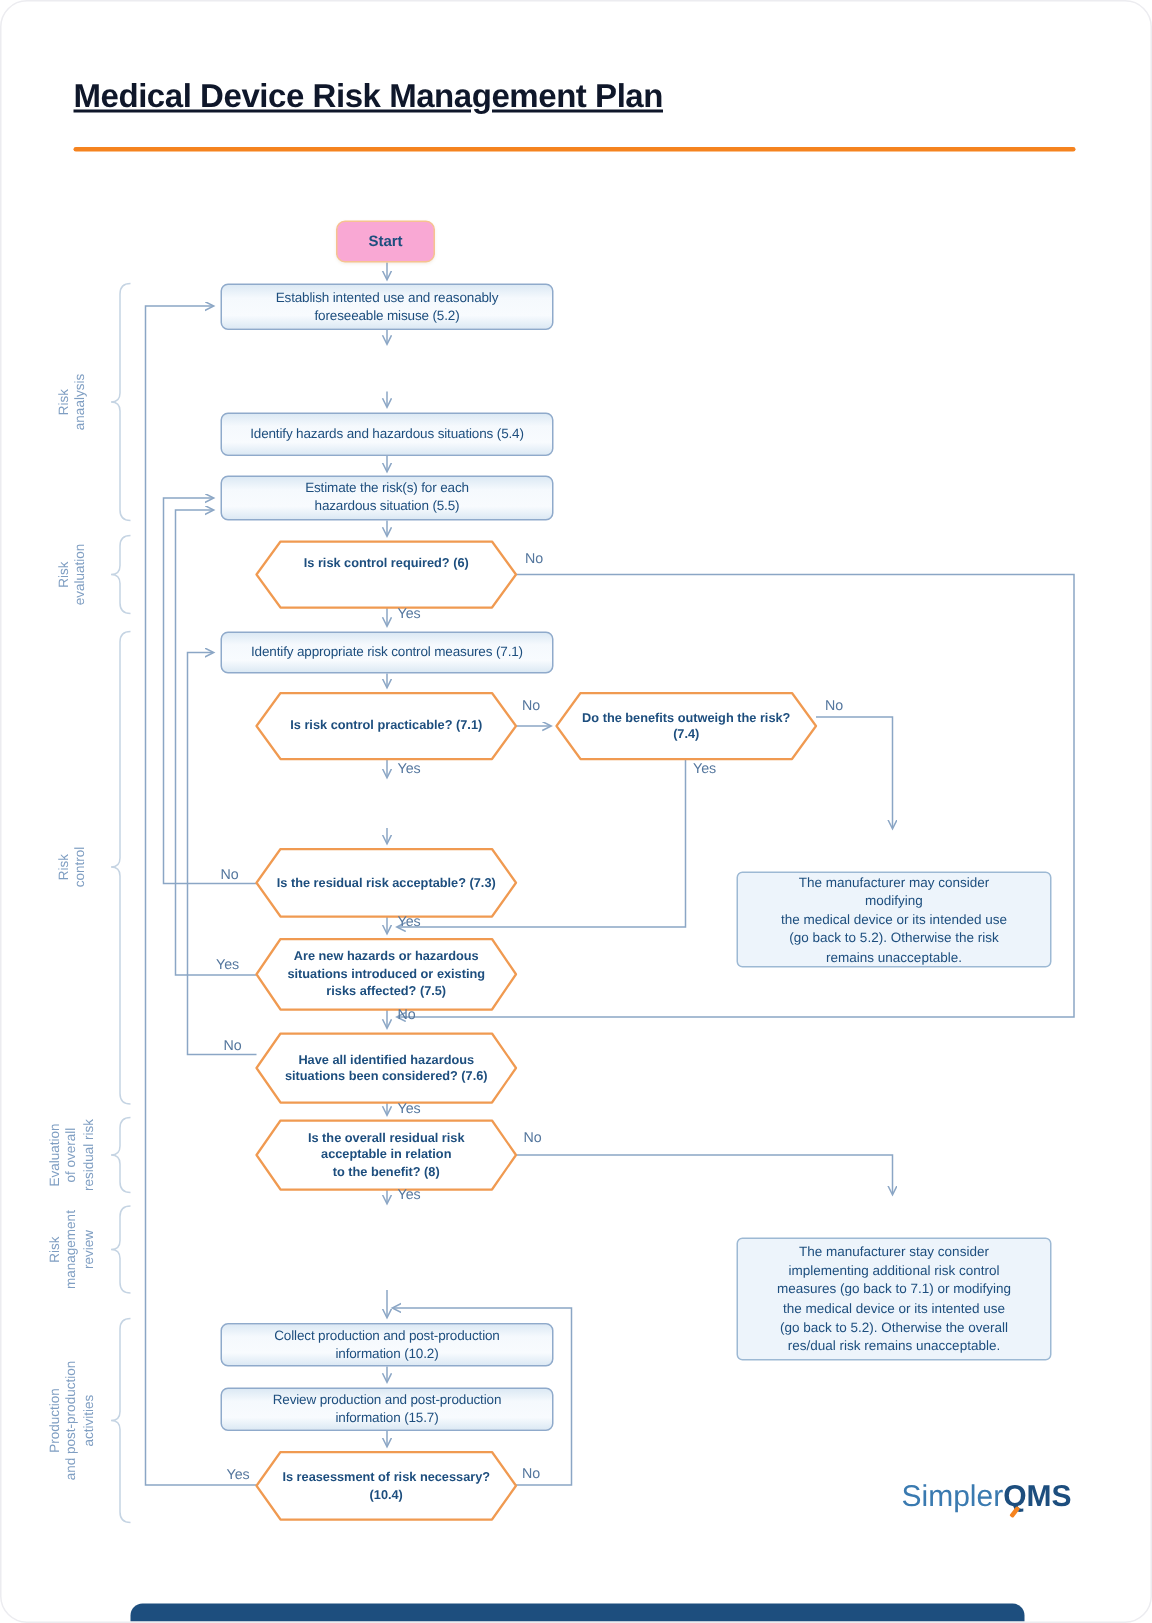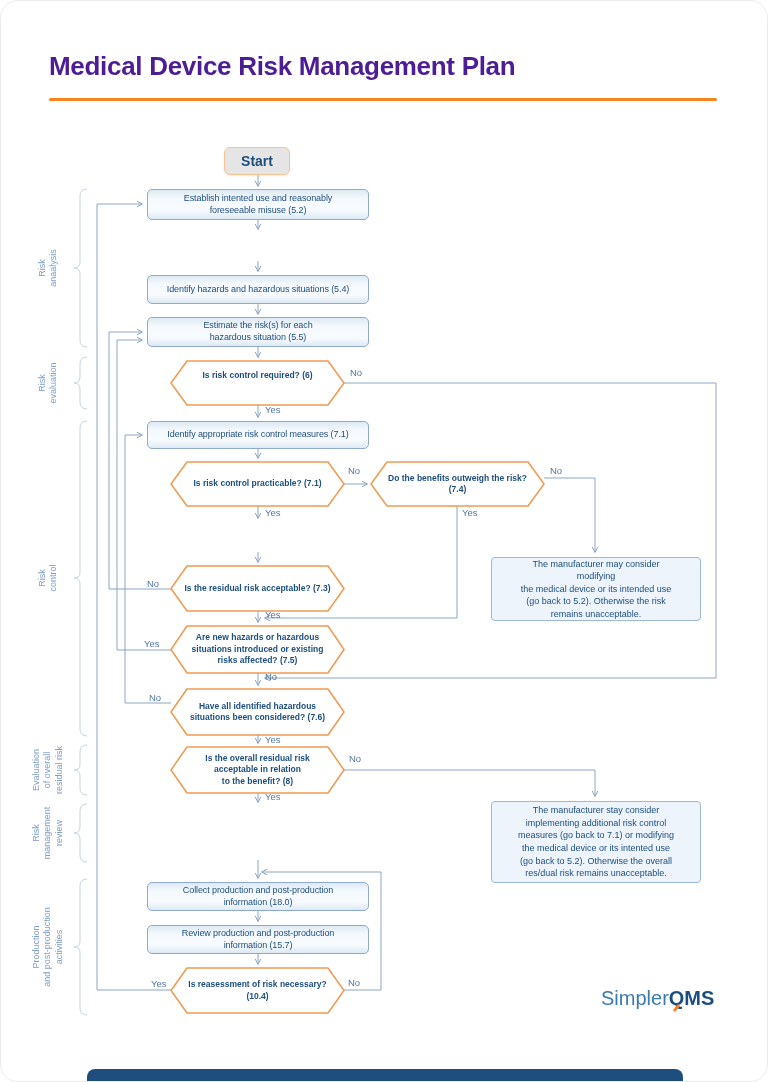"Medical Device Risk Management Plan" .title { color: #4c1d95 -> #0f172a; font-size: 26px -> 22px; text-decoration: none -> underline }
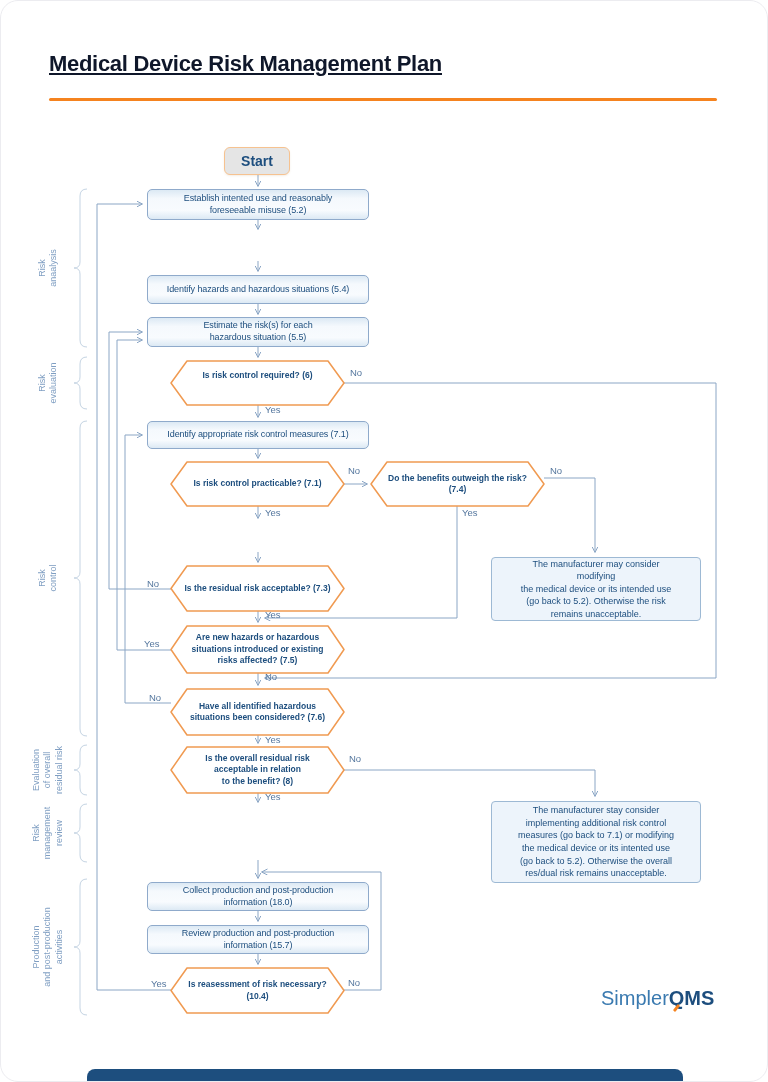"Start" .term { background: #e5e5e5 -> #f9a8d4; font-size: 14px -> 10px }
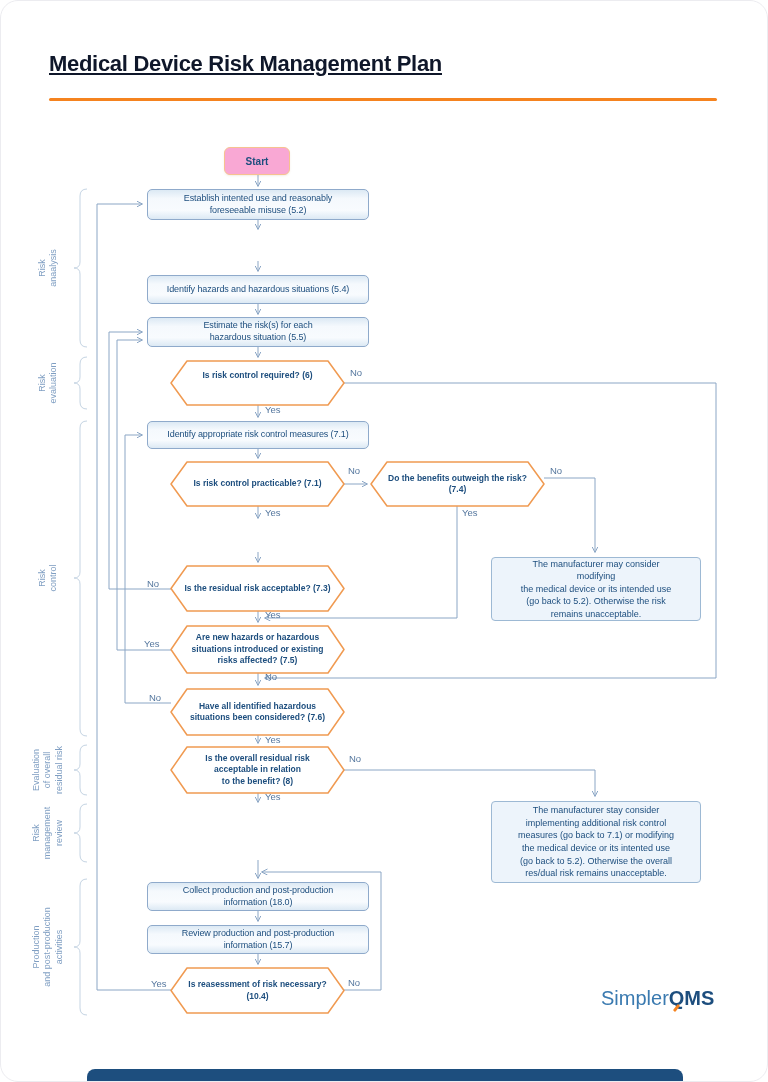"The manufacturer may consider modifying" .note { margin-top: none -> 24px }
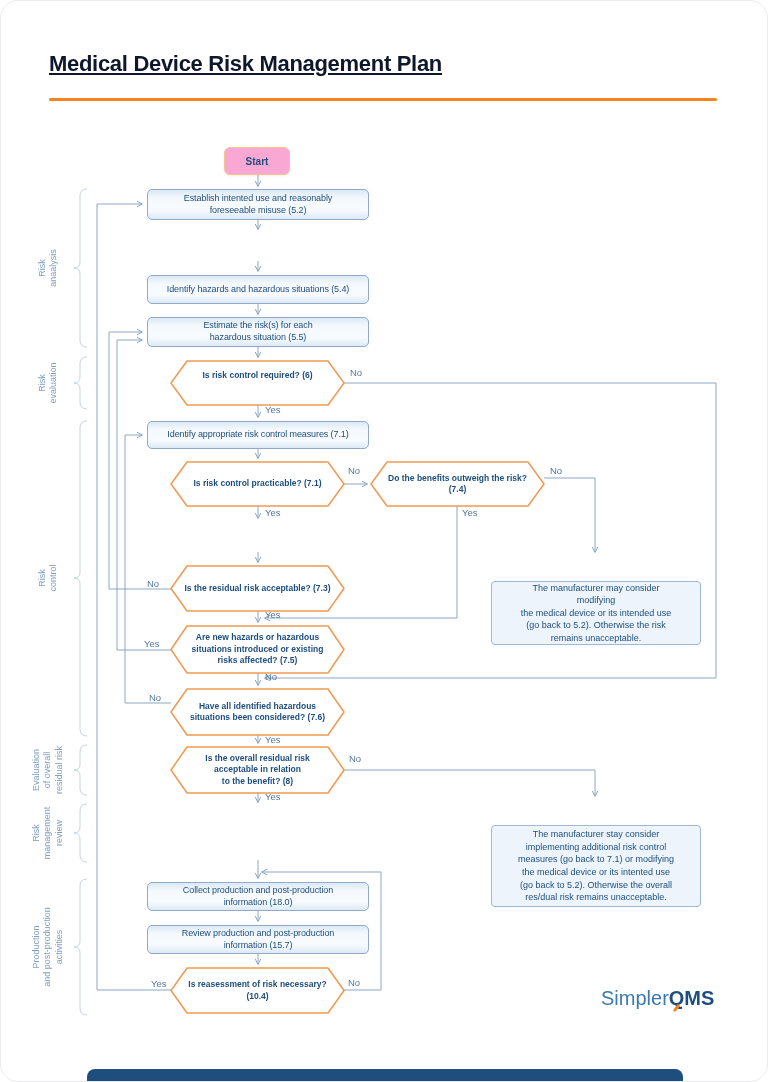"Collect production and post-production" div.node { text: 18.0 -> 10.2 }
